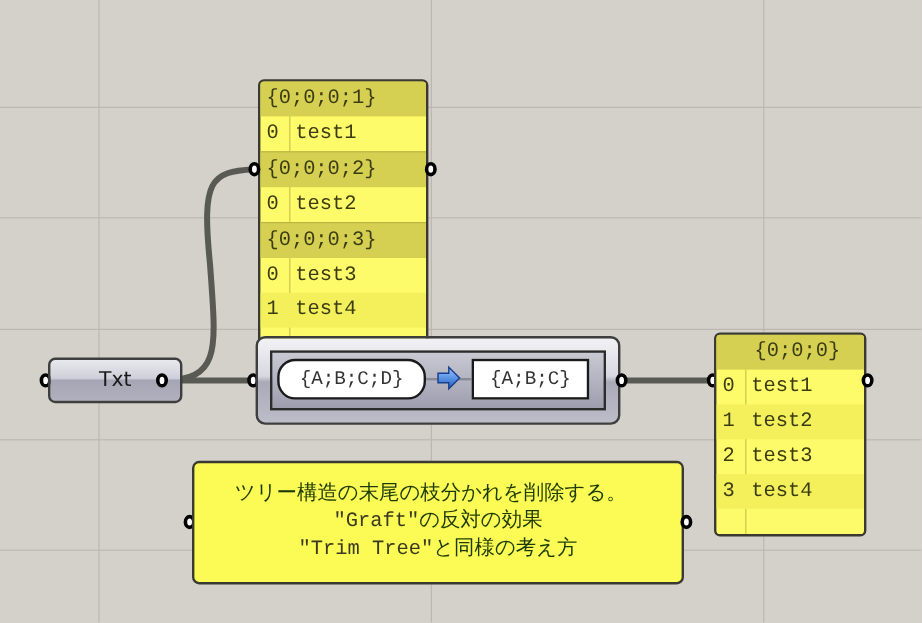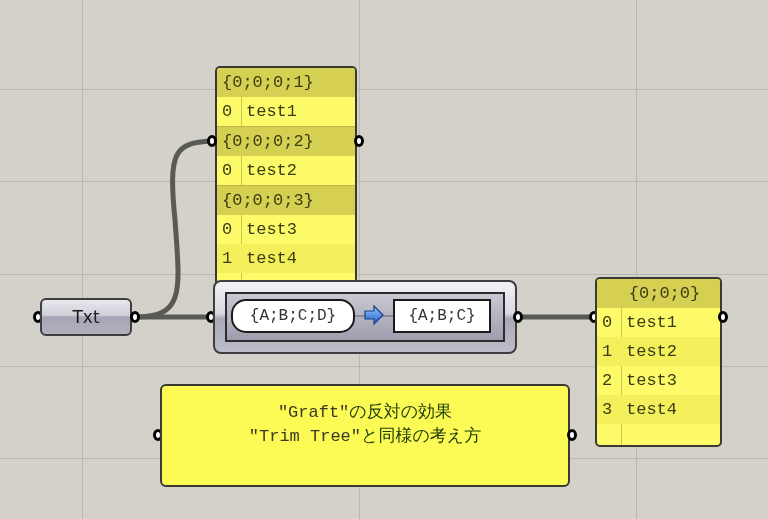"Txt" .txt-node { width: 92px -> 112px }
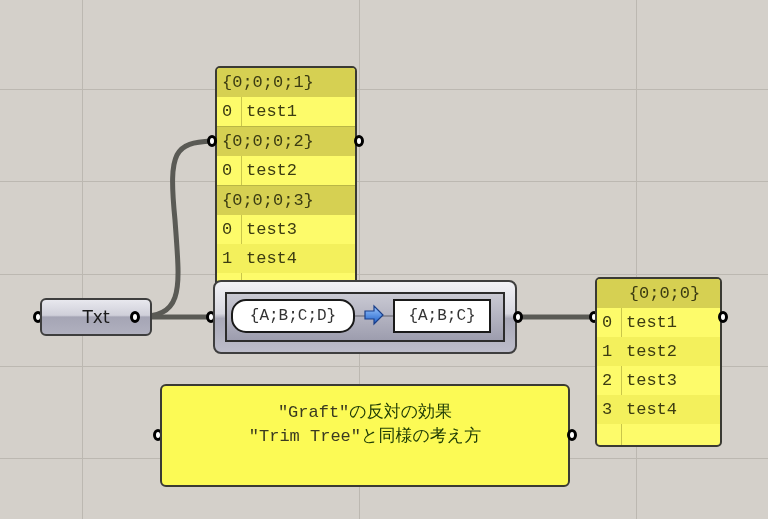"ツリー構造の末尾の枝分かれを削除する。" span.l1 { html: none -> <span>ツリー構造の末尾の枝分かれを削除する。</span> }
